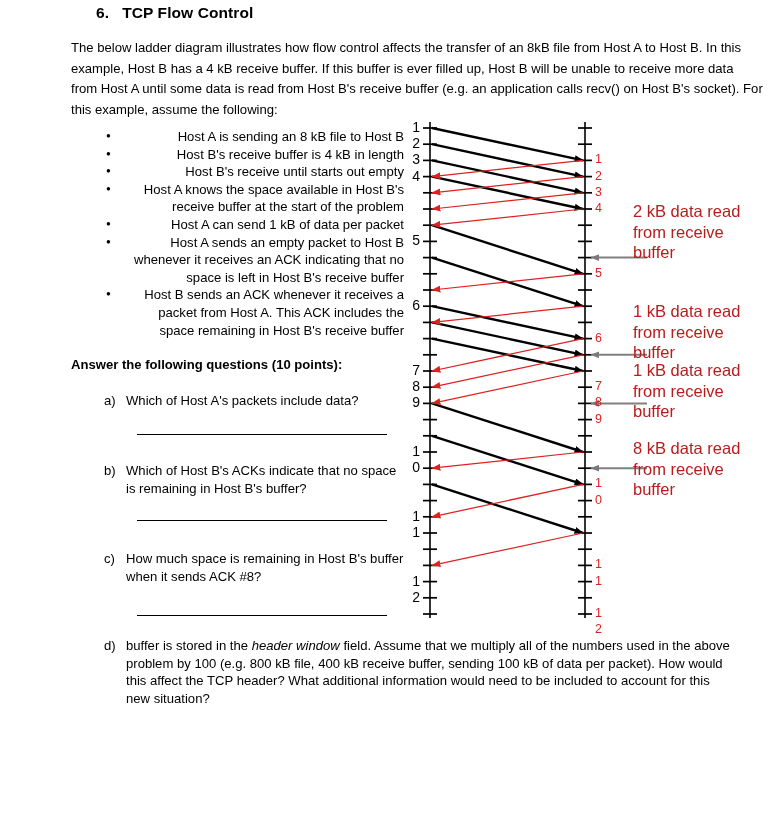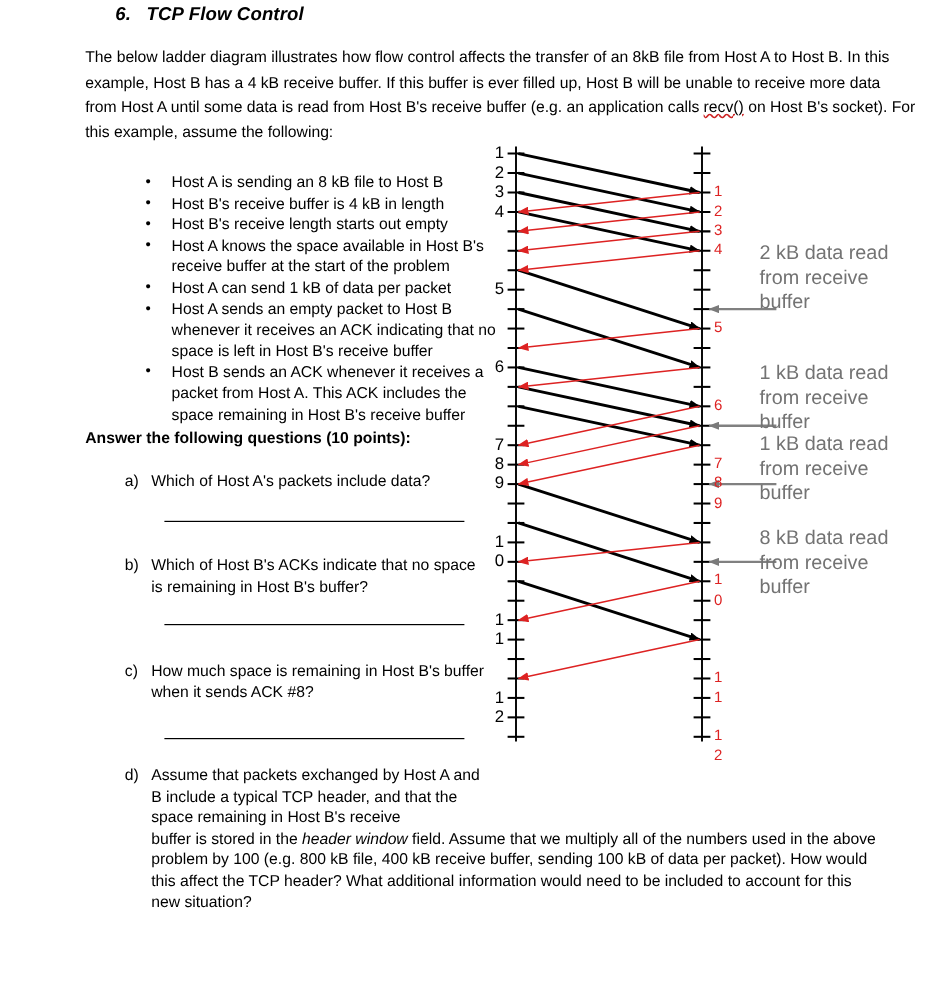"6. TCP Flow Control" .qheading { font-style: italic -> none }
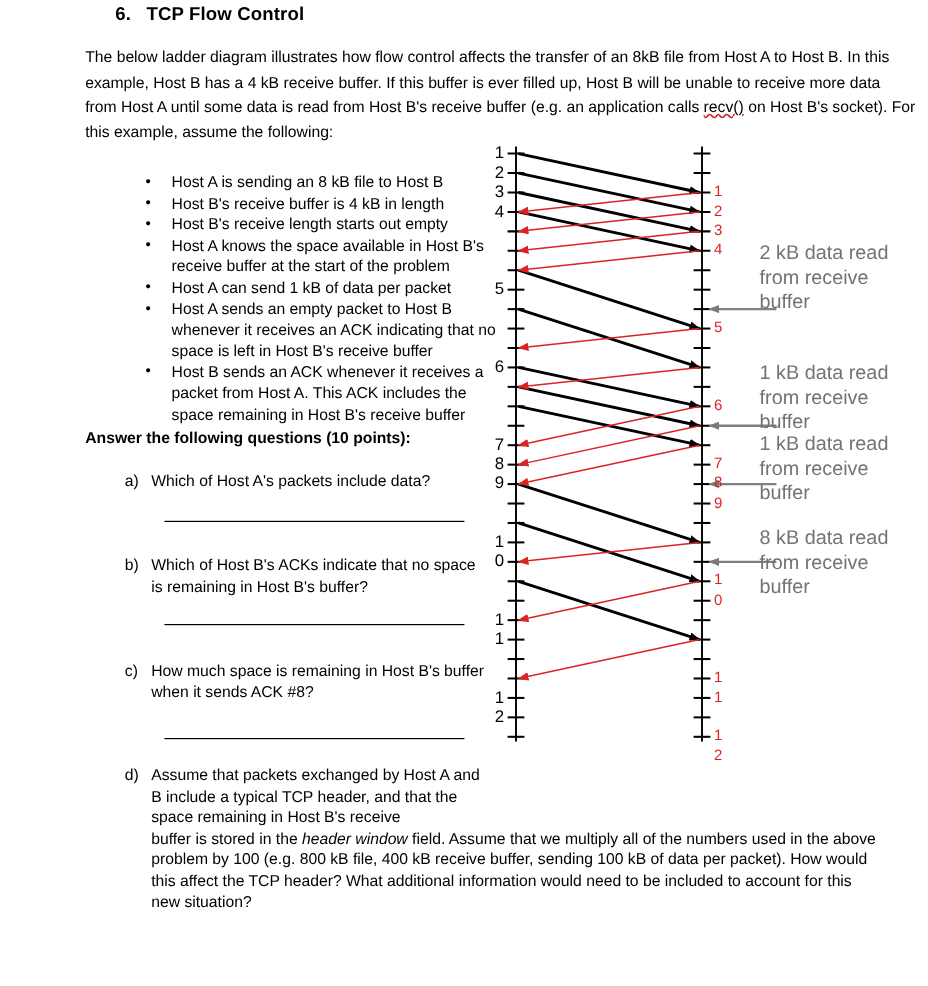"recv()" .squiggle { text-decoration: underline -> none }
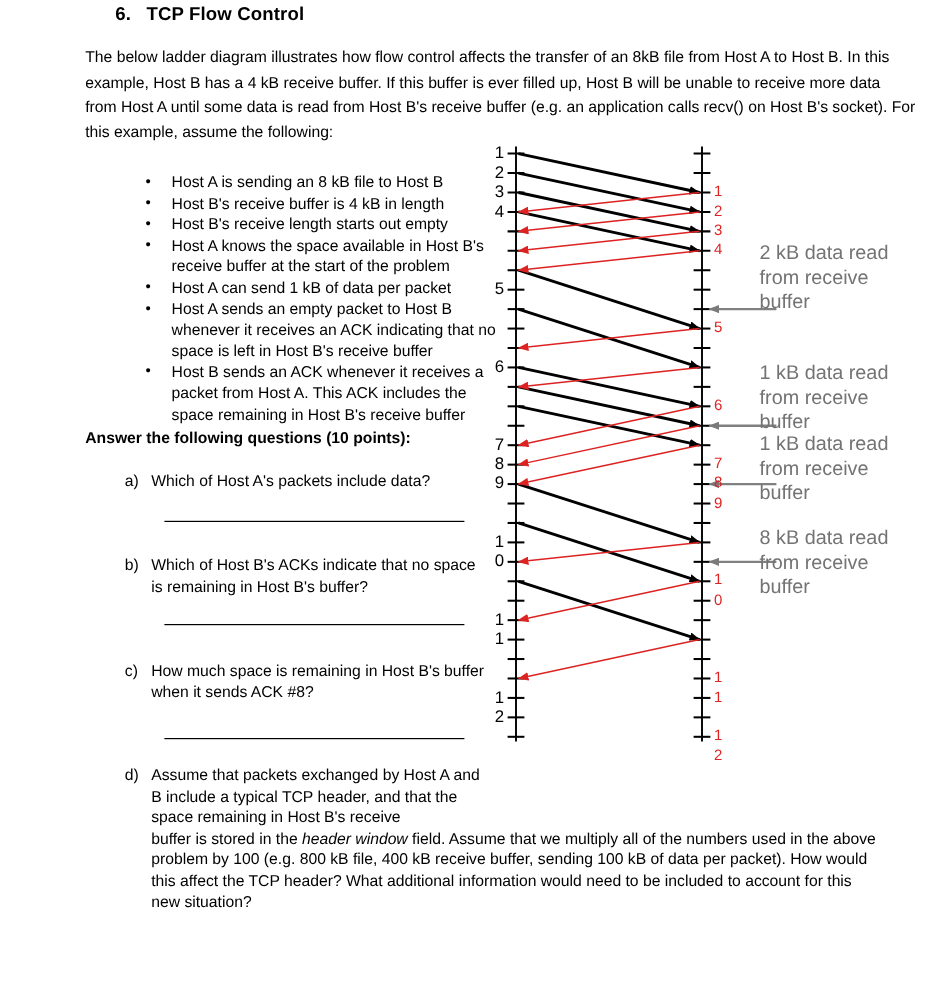"Host A is sending an" .bullets { margin: 15px -> 0; text-align: none -> right }
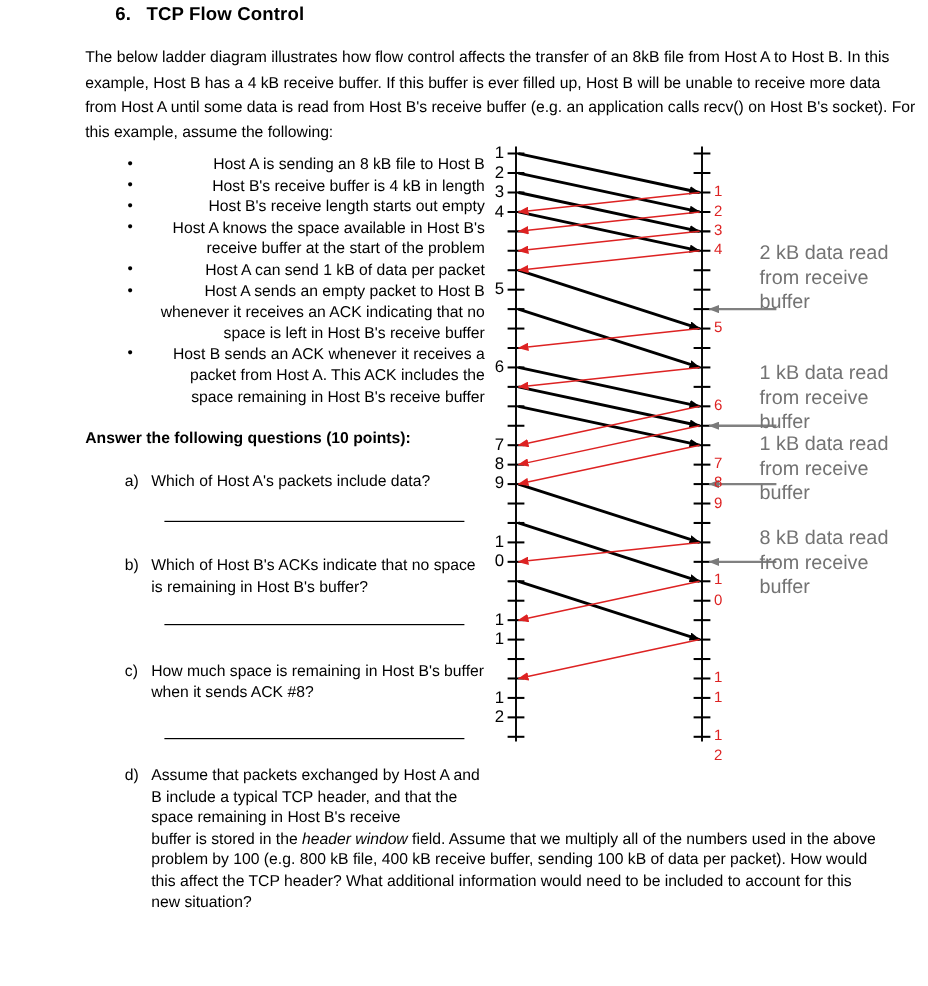"Host B's receive length starts" span { text: length -> until }
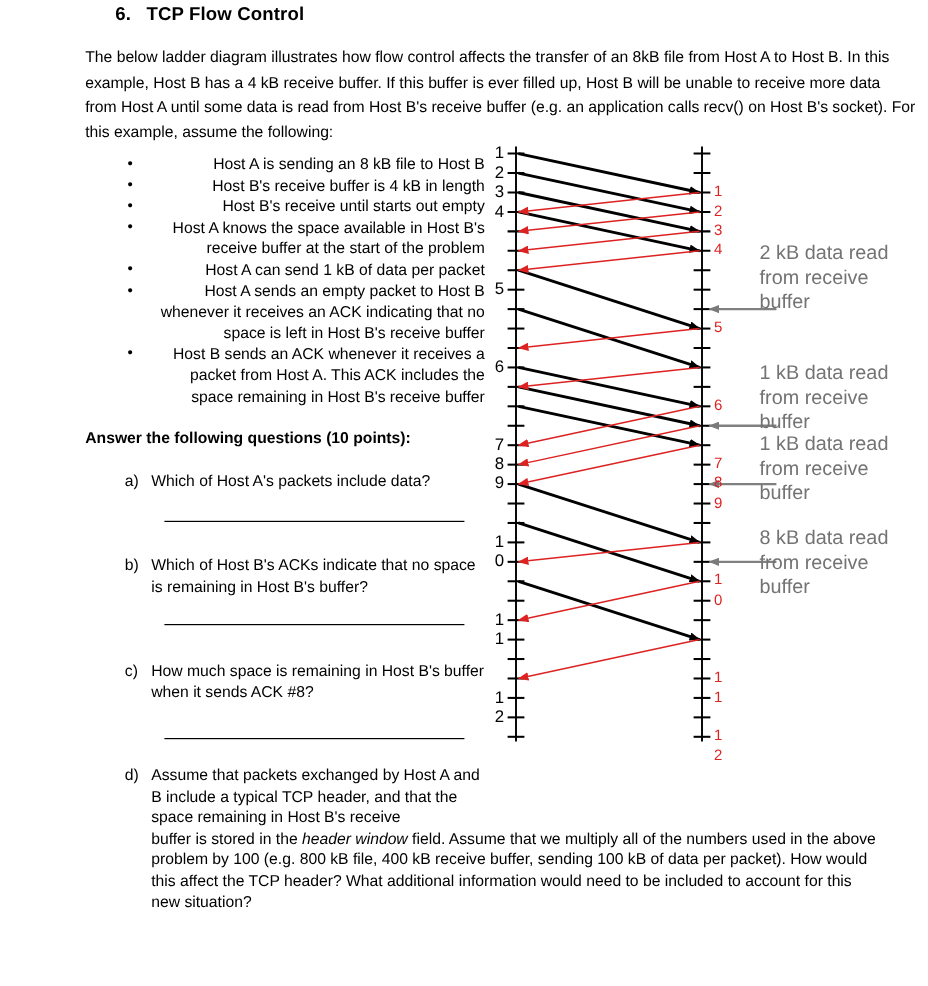"2 kB data read from" .ann { color: #737373 -> #b91c1c }
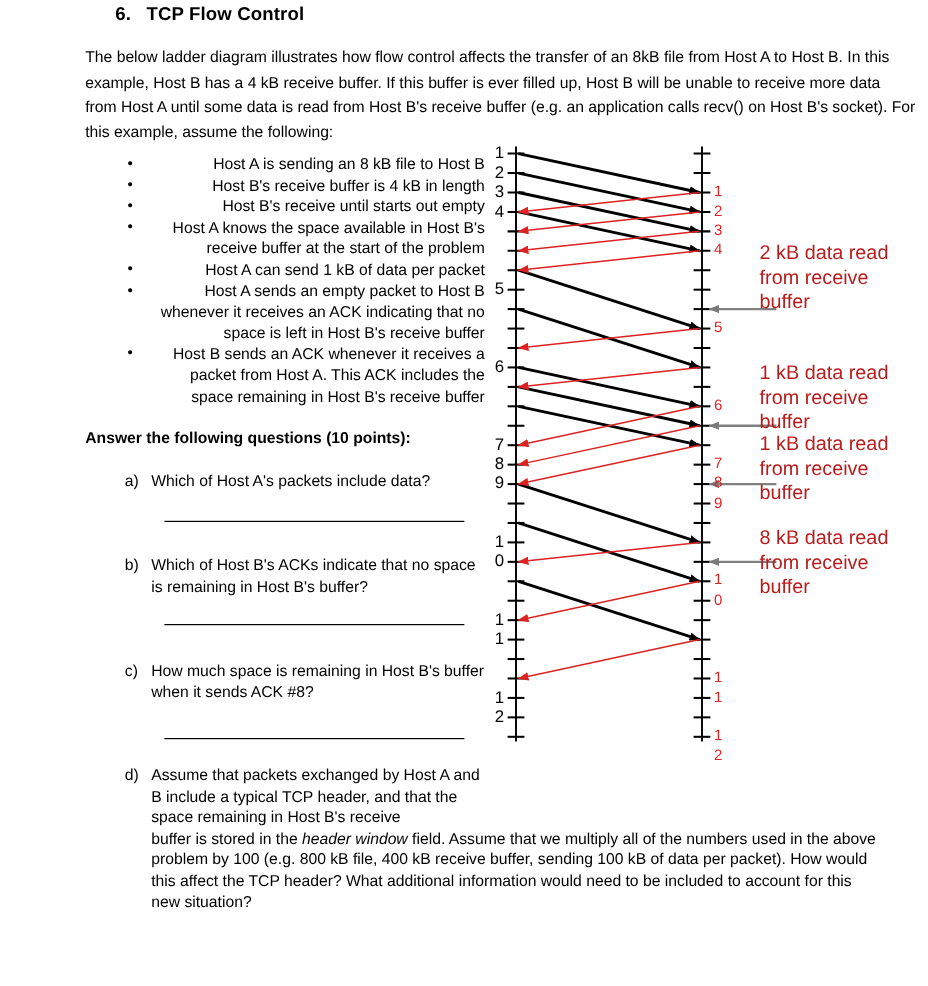"Assume that packets exchanged by" span.txt { html: <span>Assume that packets exchanged by Host A and B include a typical TCP header, and that the space remaining in Host B's receive</span> -> none }
